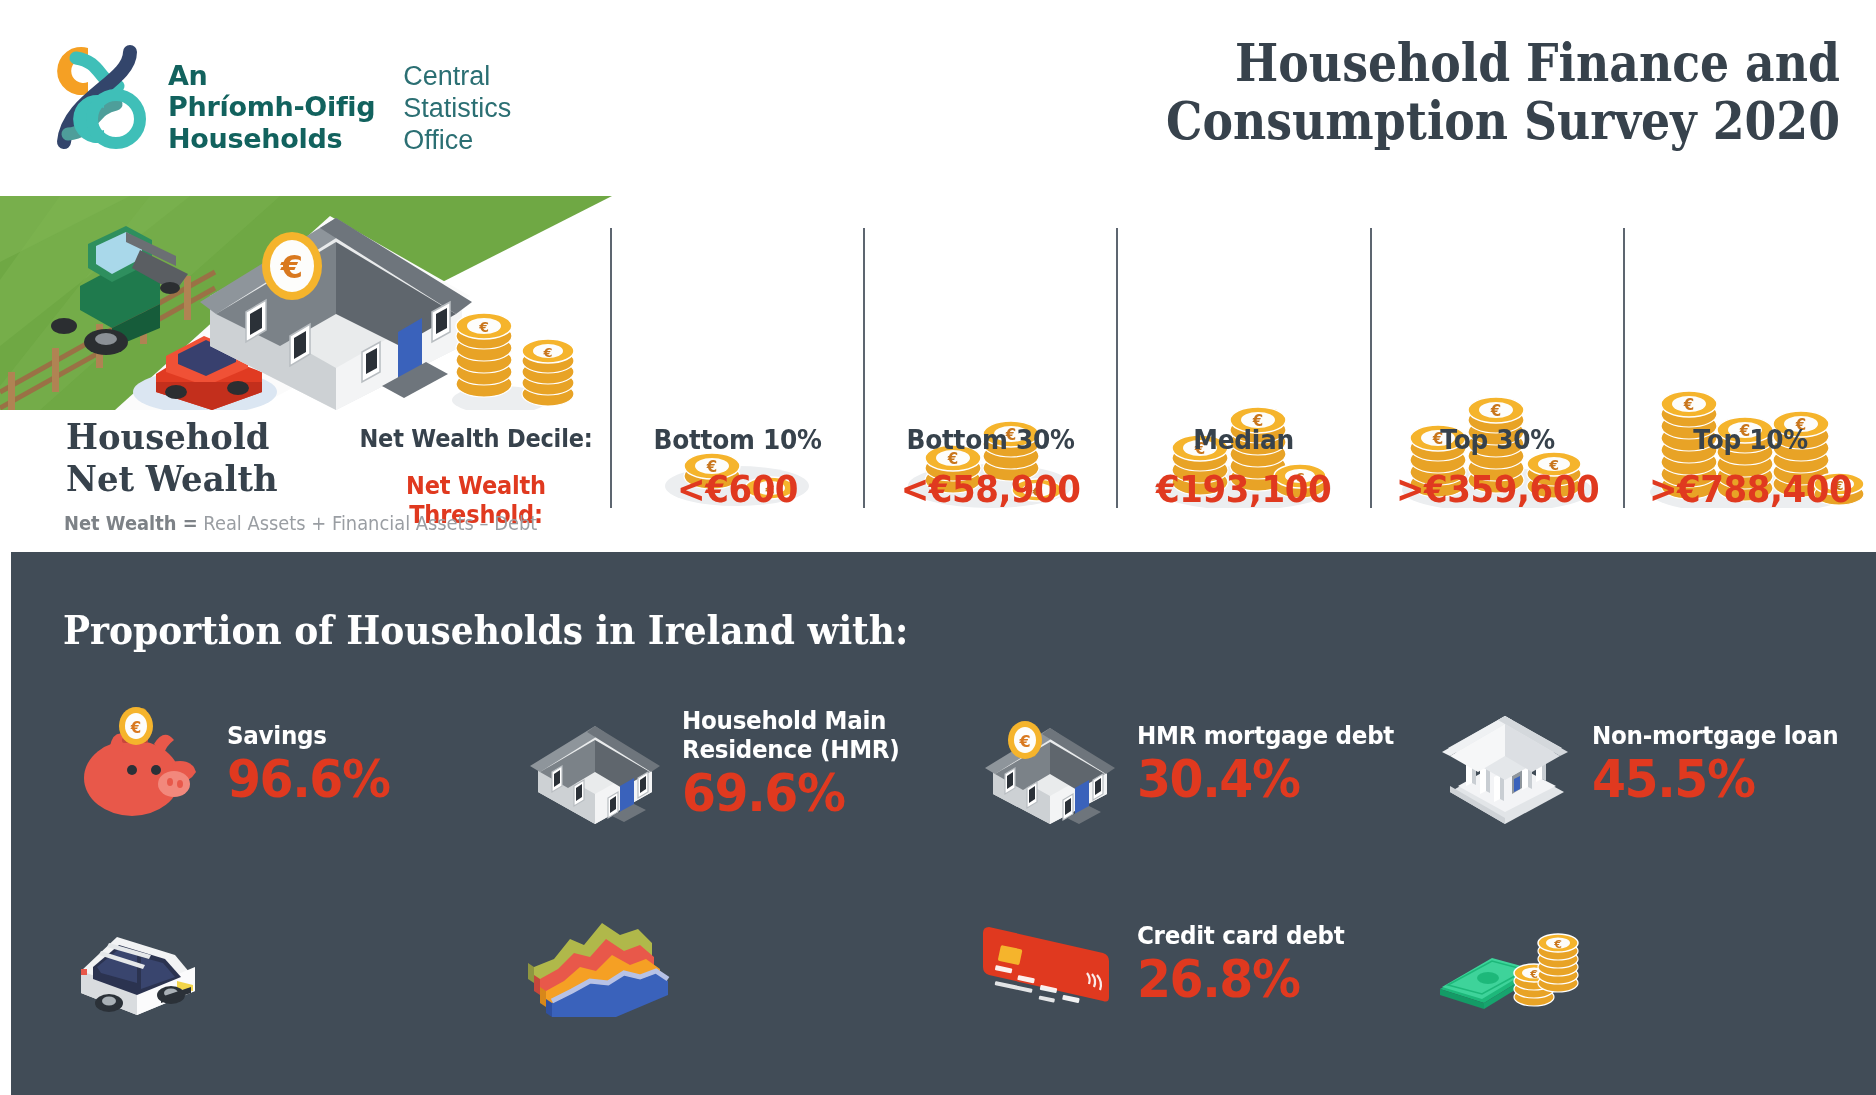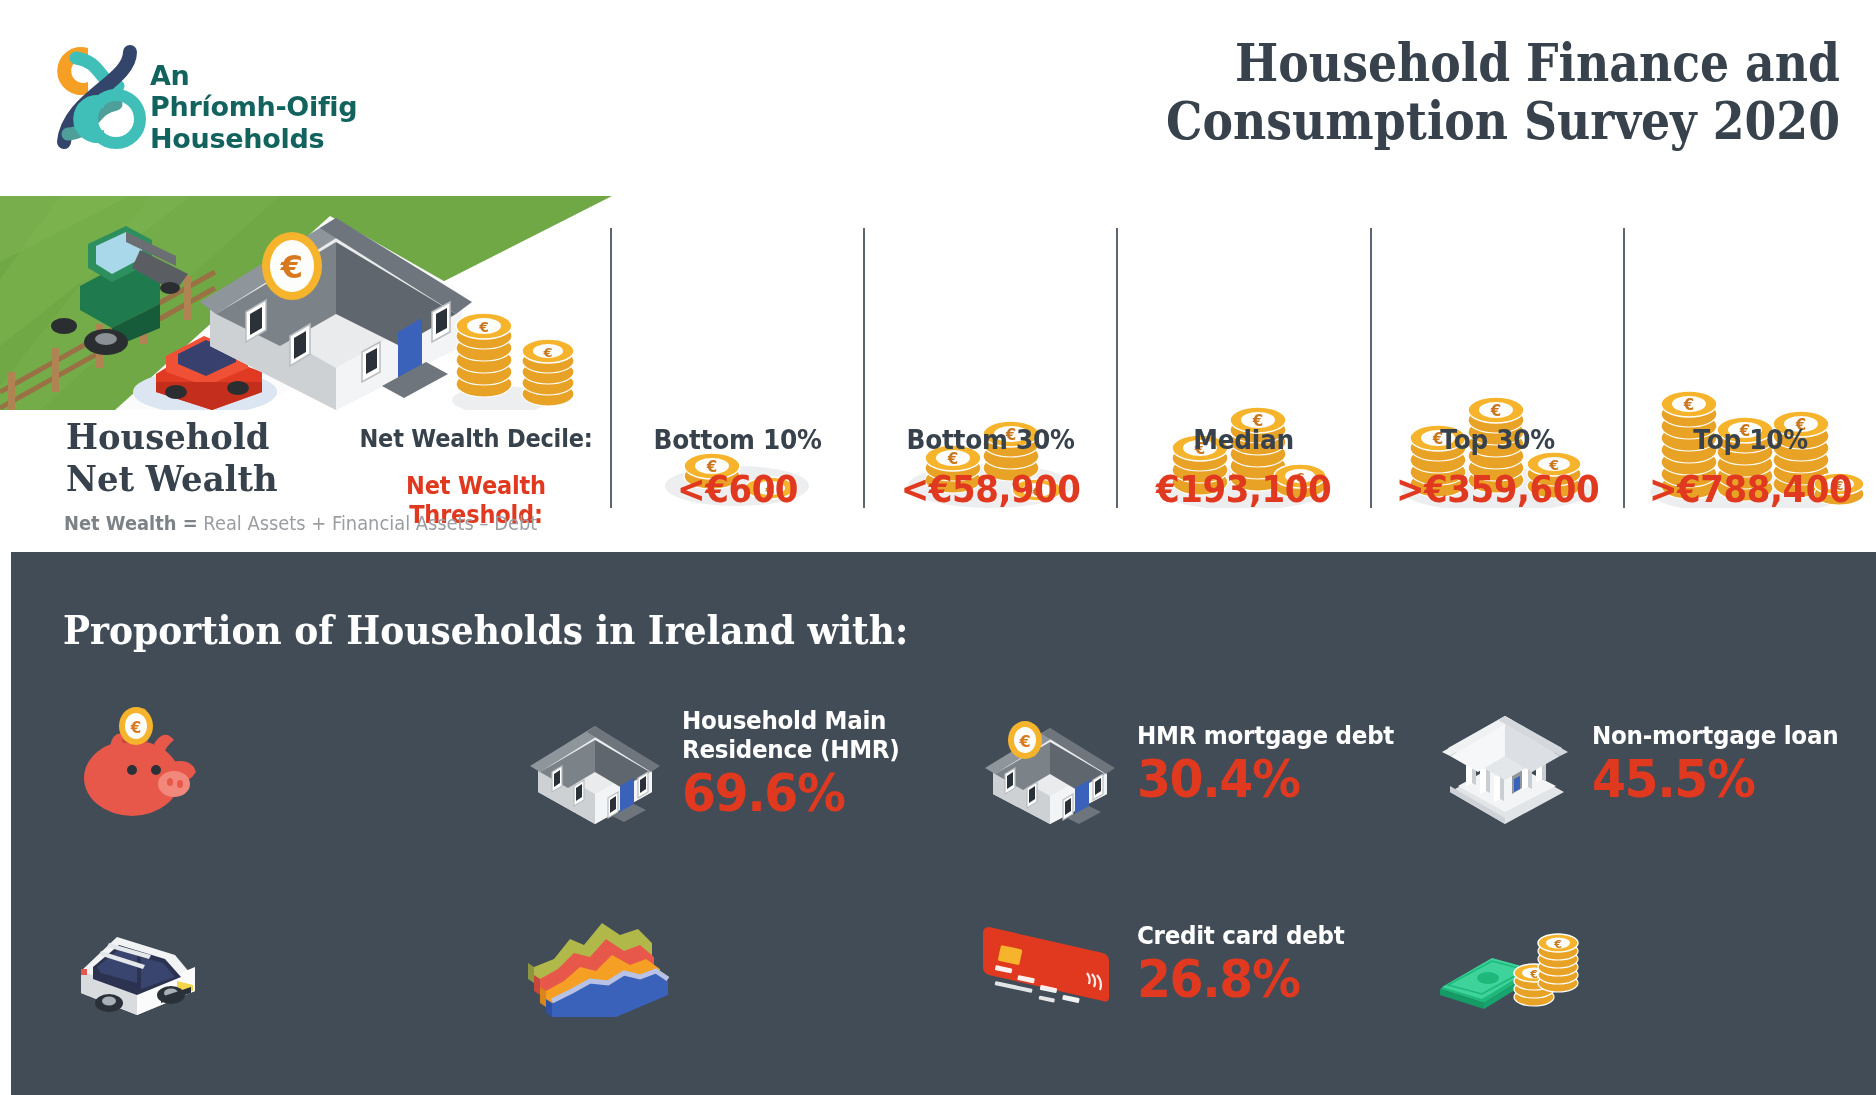"An" #logo-block { gap: none -> 18px }
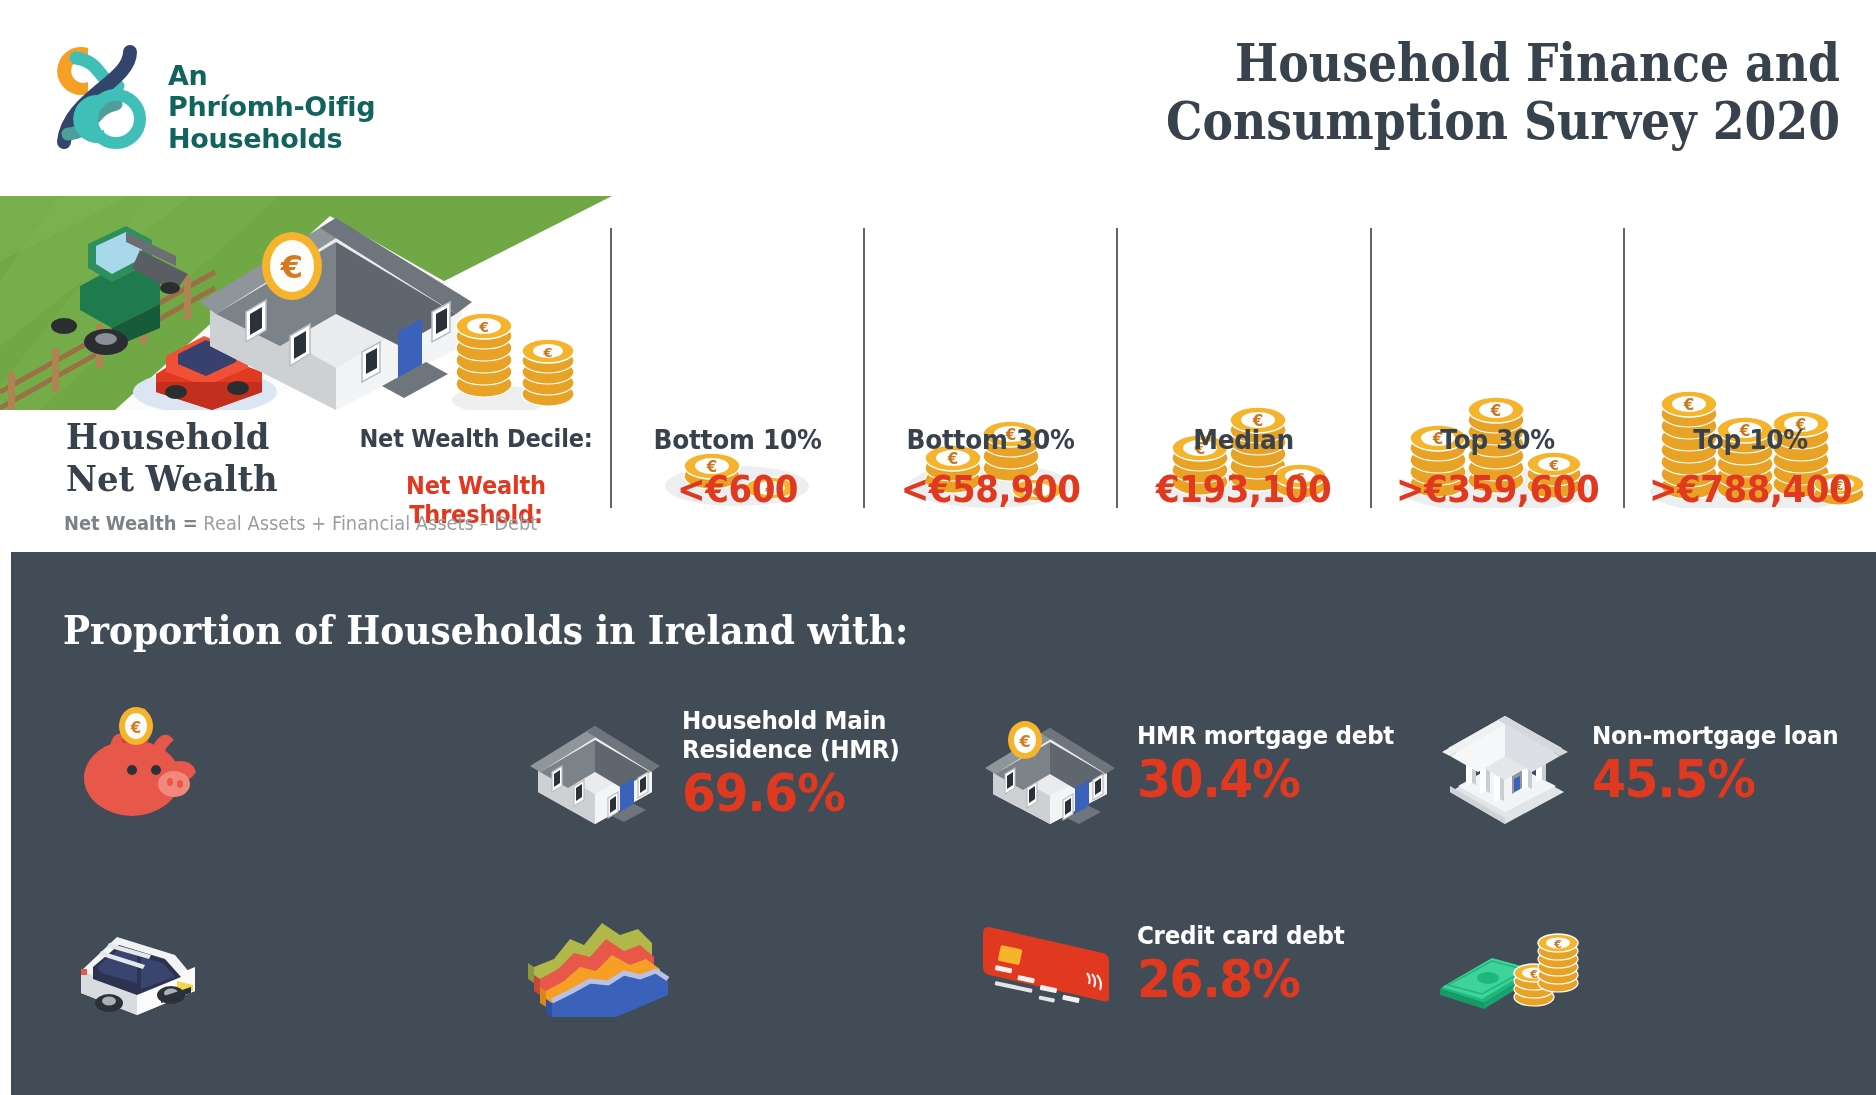"Central" div { html: none -> <div> <div>Central</div> <div>Statistics</div> <div>Office</div> </div> }
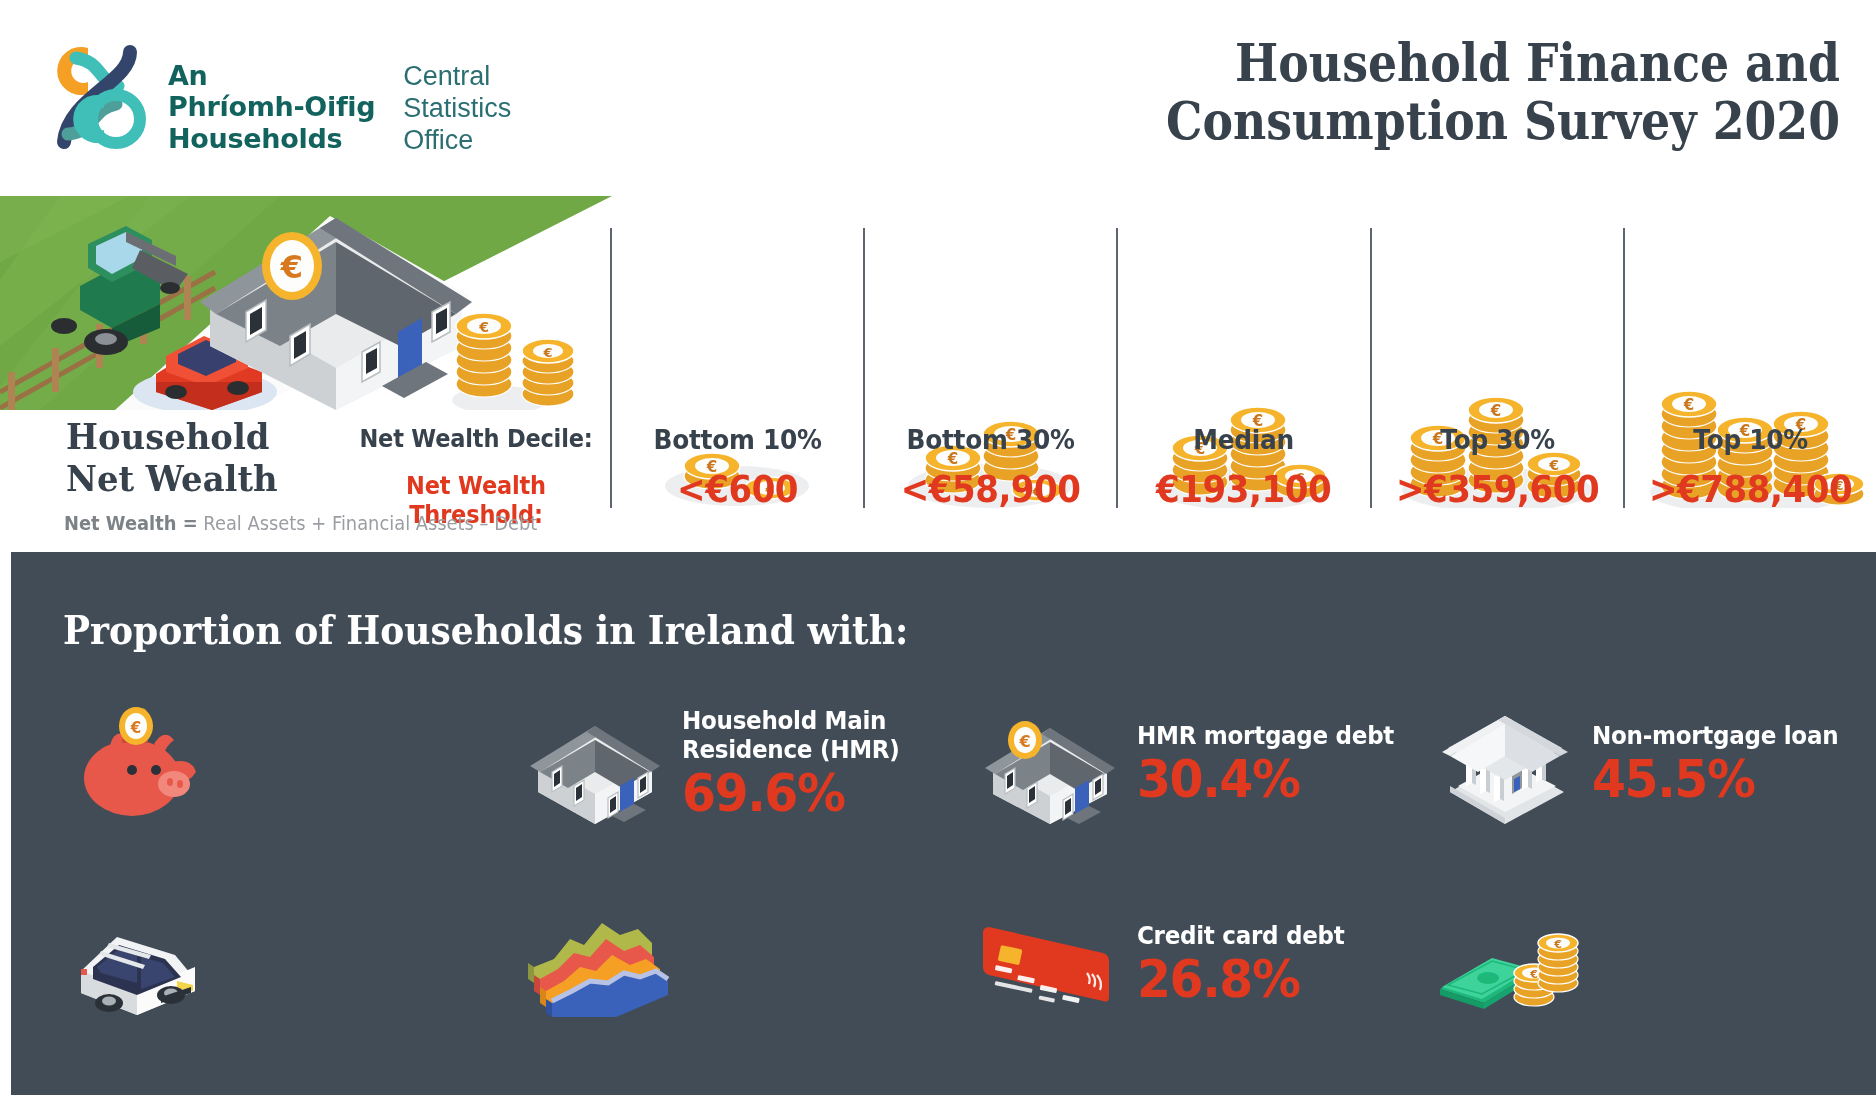"Savings" div.stat-text { html: none -> <div> <div>Savings</div> <div>96.6%</div> </div> }
